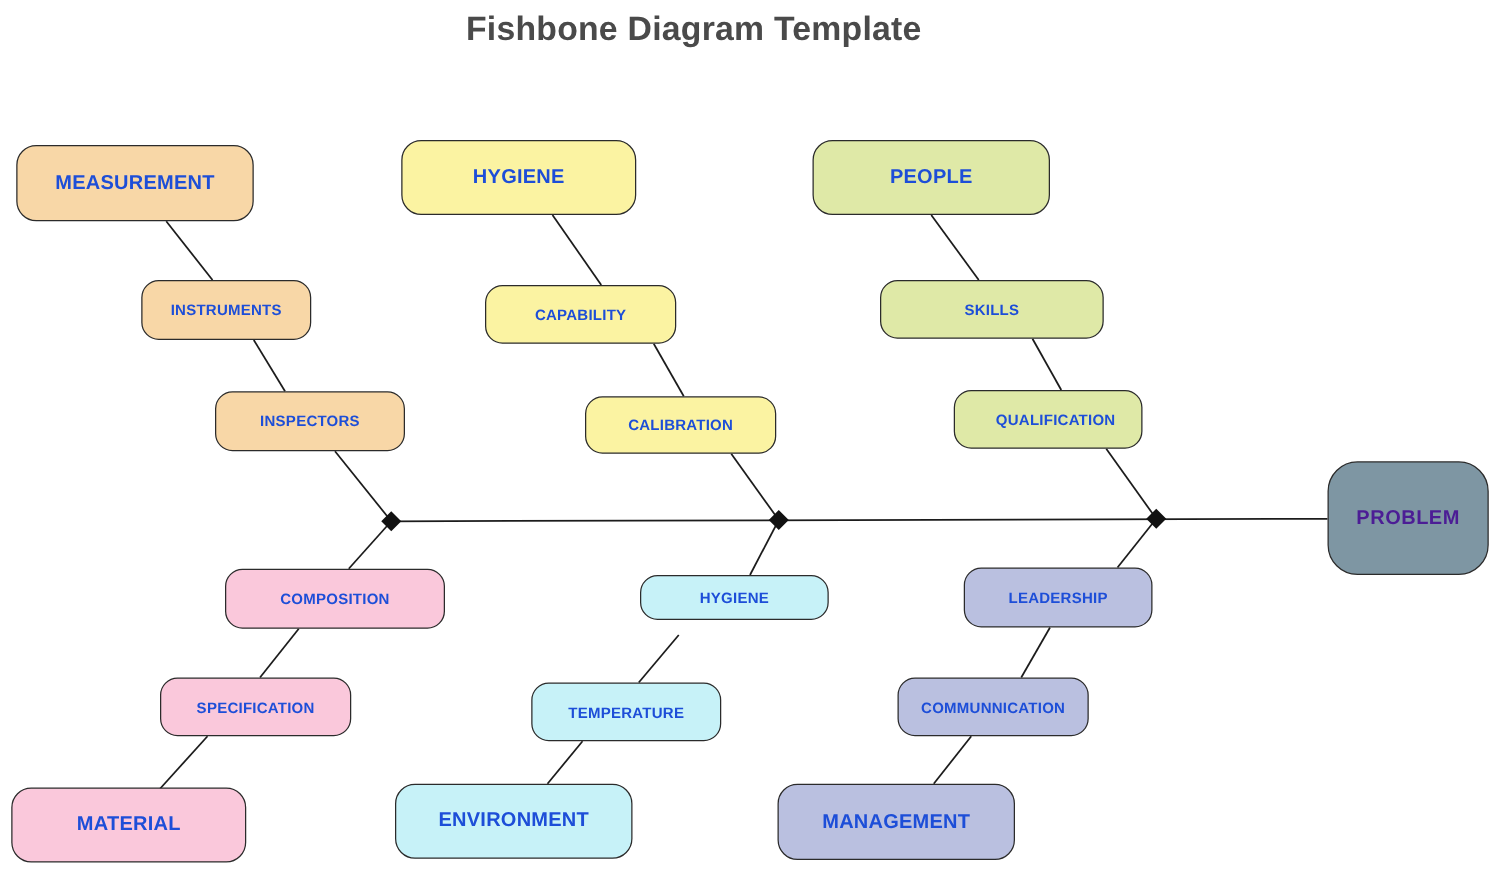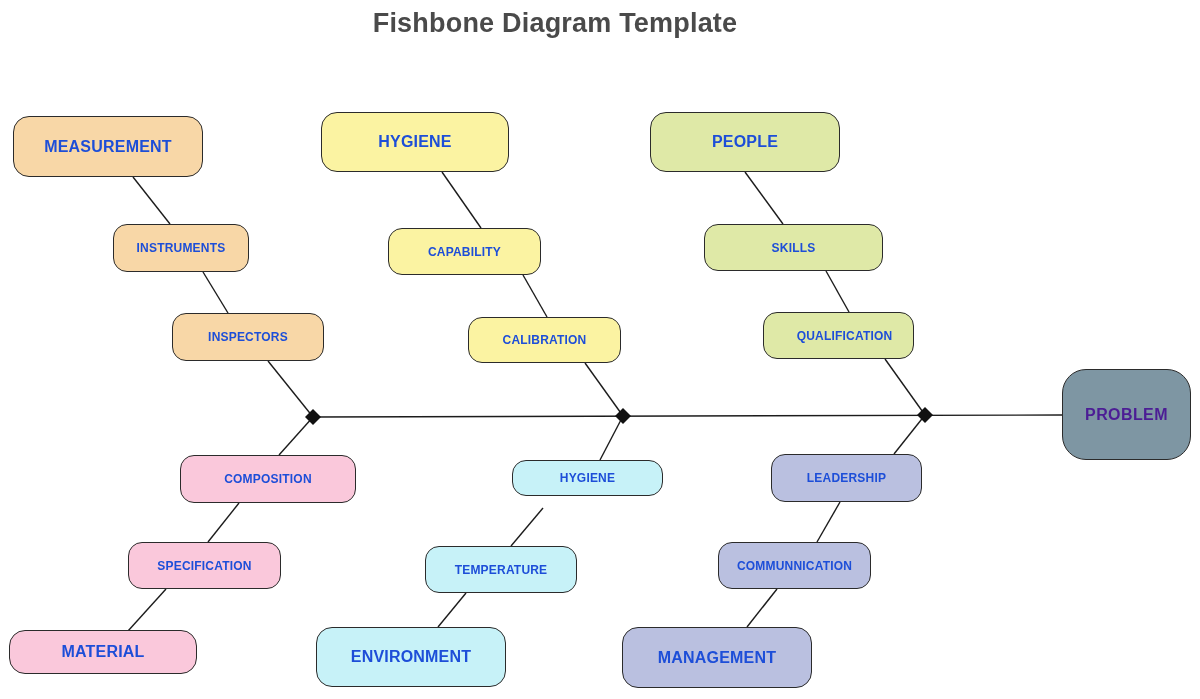"MATERIAL" div.node { height: 44px -> 60px }
